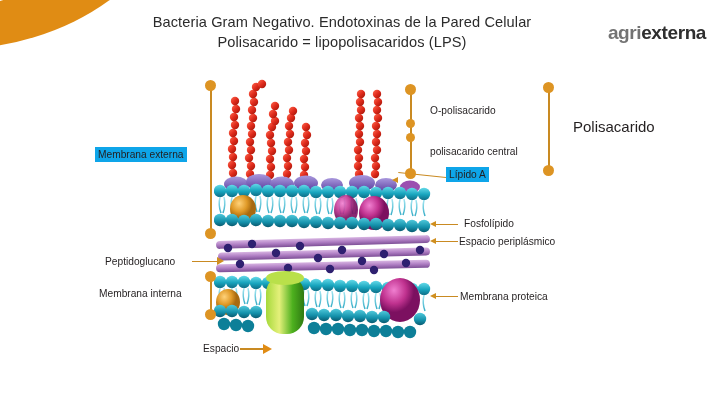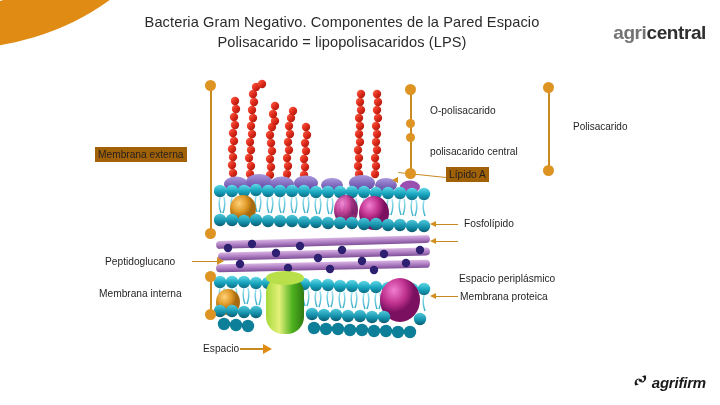"Bacteria Gram Negativo. Componentes de" div.title-line { text: Componentes de la Pared Espacio -> Endotoxinas de la Pared Celular }
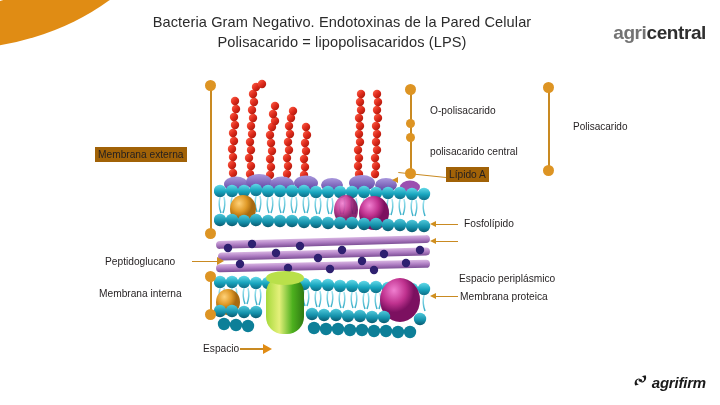"central" span.b-b { text: central -> externa }
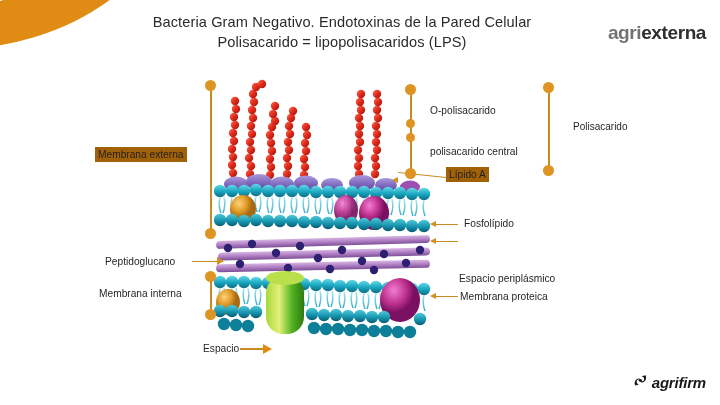"Polisacarido" .label.big { font-size: 10px -> 15px }
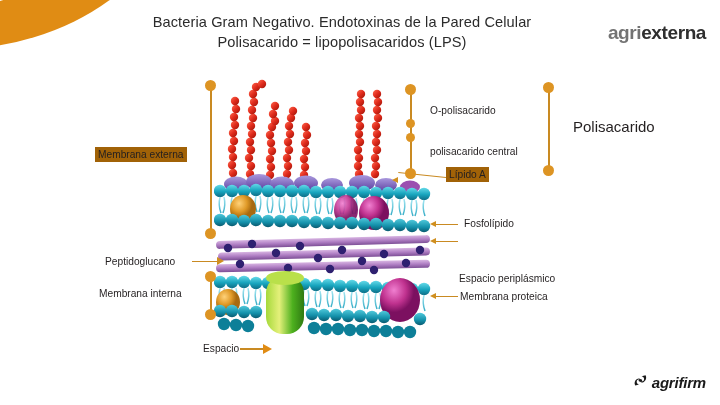"Membrana externa" .label.hl { background: #a16207 -> #0ea5e9 }
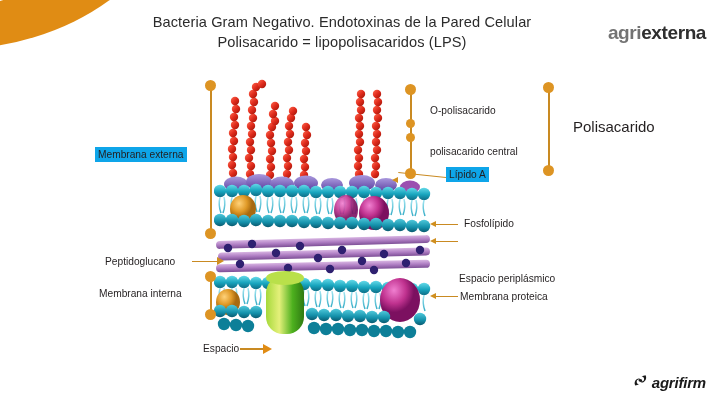"Espacio periplásmico" div.label { margin-top: 37px -> none }
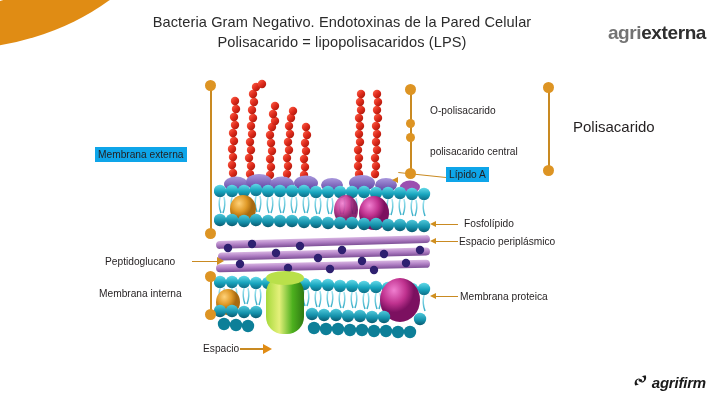"agrifirm" div.brand-agrifirm { html: <div> <span> <svg> <path></path> <path></path> </svg> </span> <span>agrifirm</span> </div> -> none }
